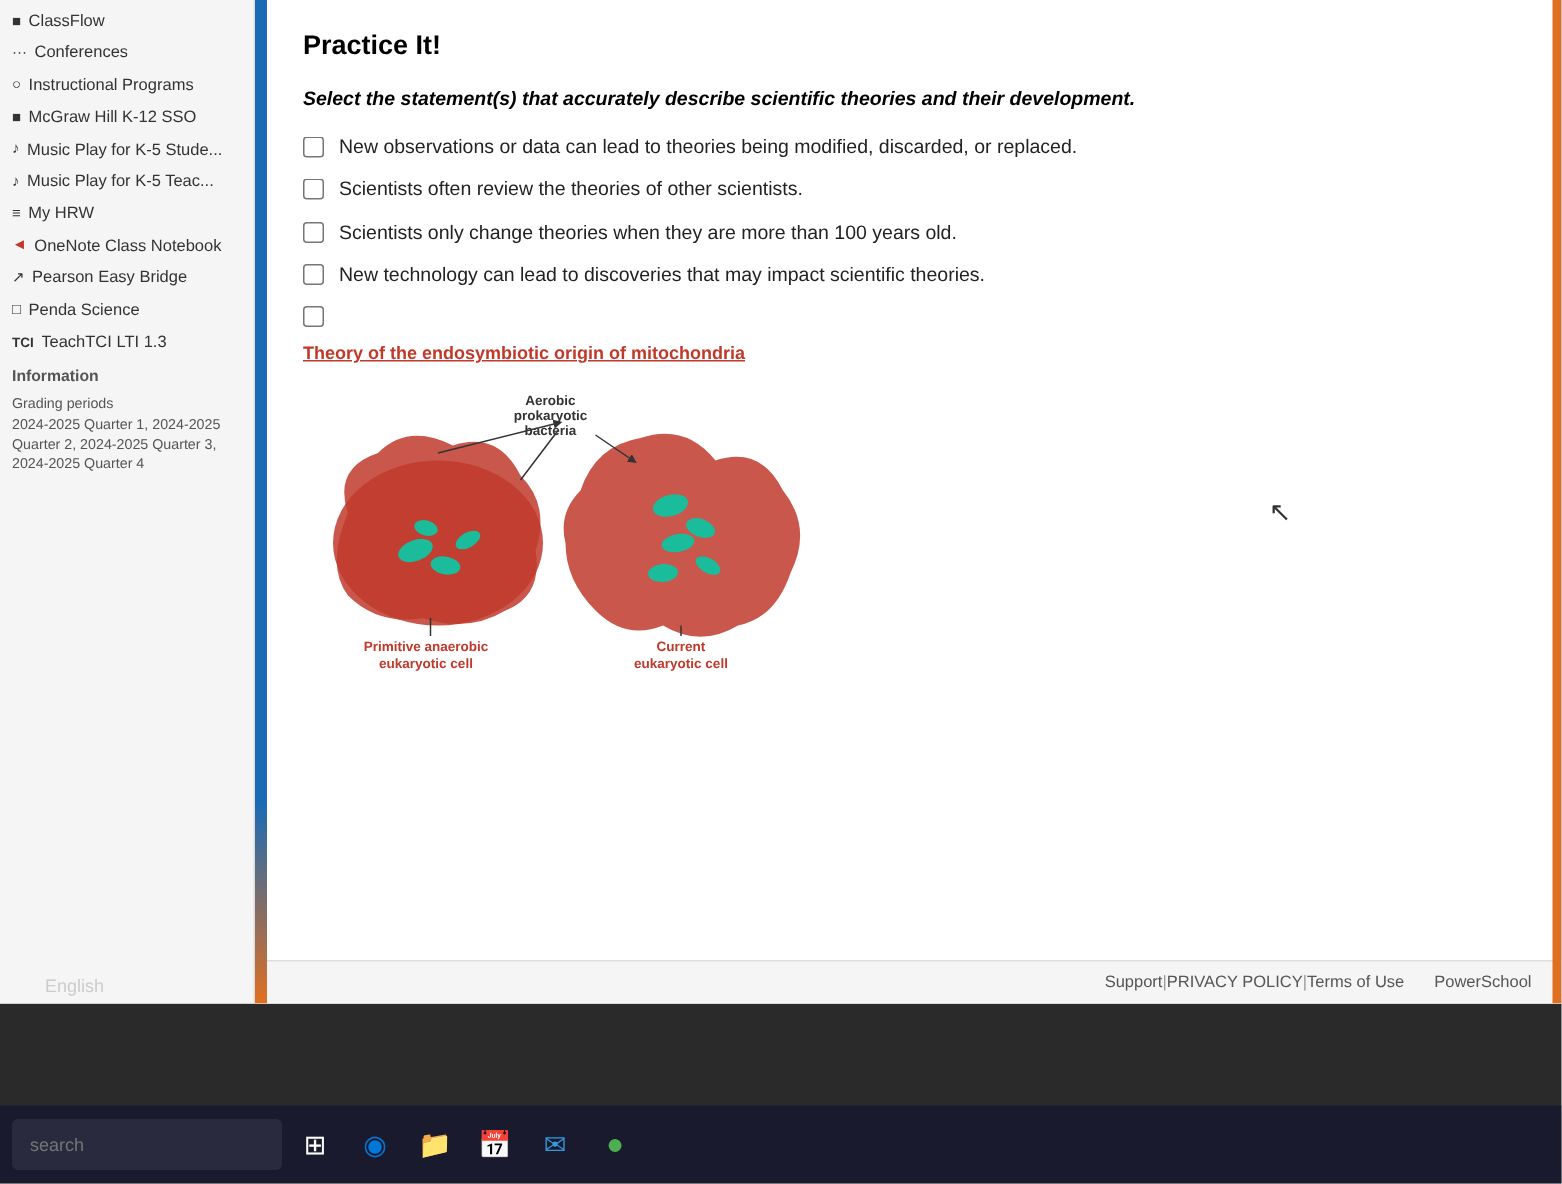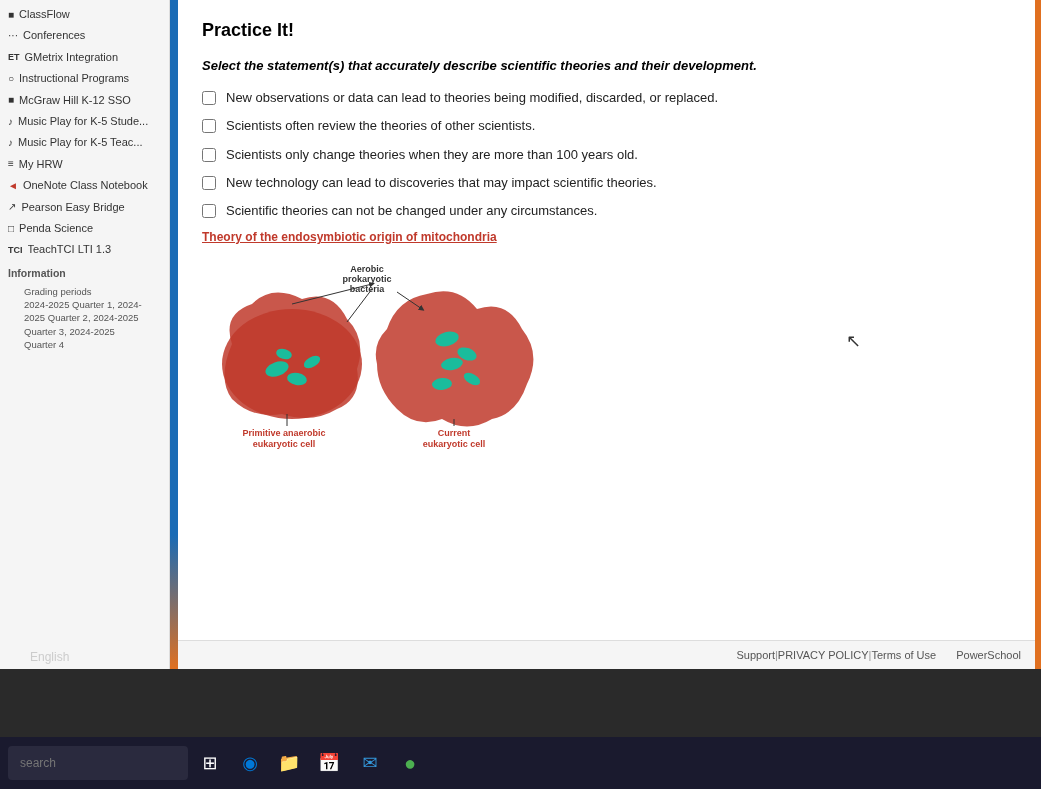"ET" div.sidebar-item { html: <div> <span>ET</span> <span>GMetrix Integration</span> </div> -> none }
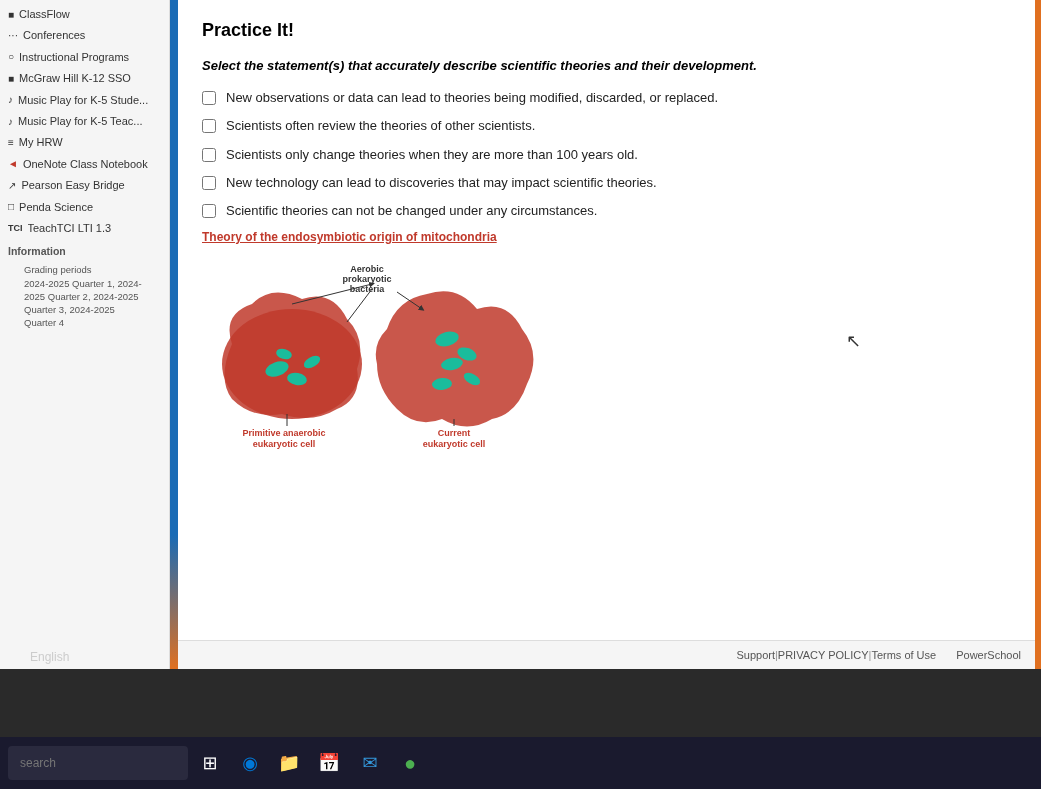"Scientific theories can not be" span { html: <span>Scientific theories can not be changed under any circumstances.</span> -> none }
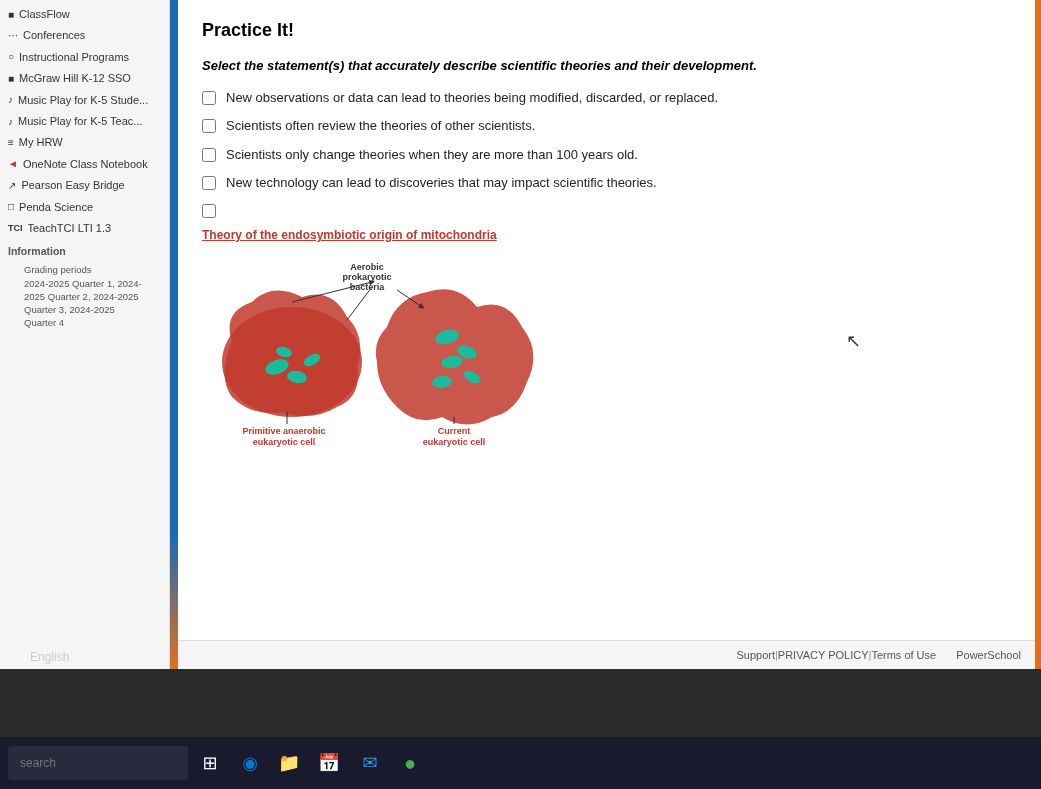"Grading periods" .sidebar-info { padding: 4px 24px -> 4px 8px }
